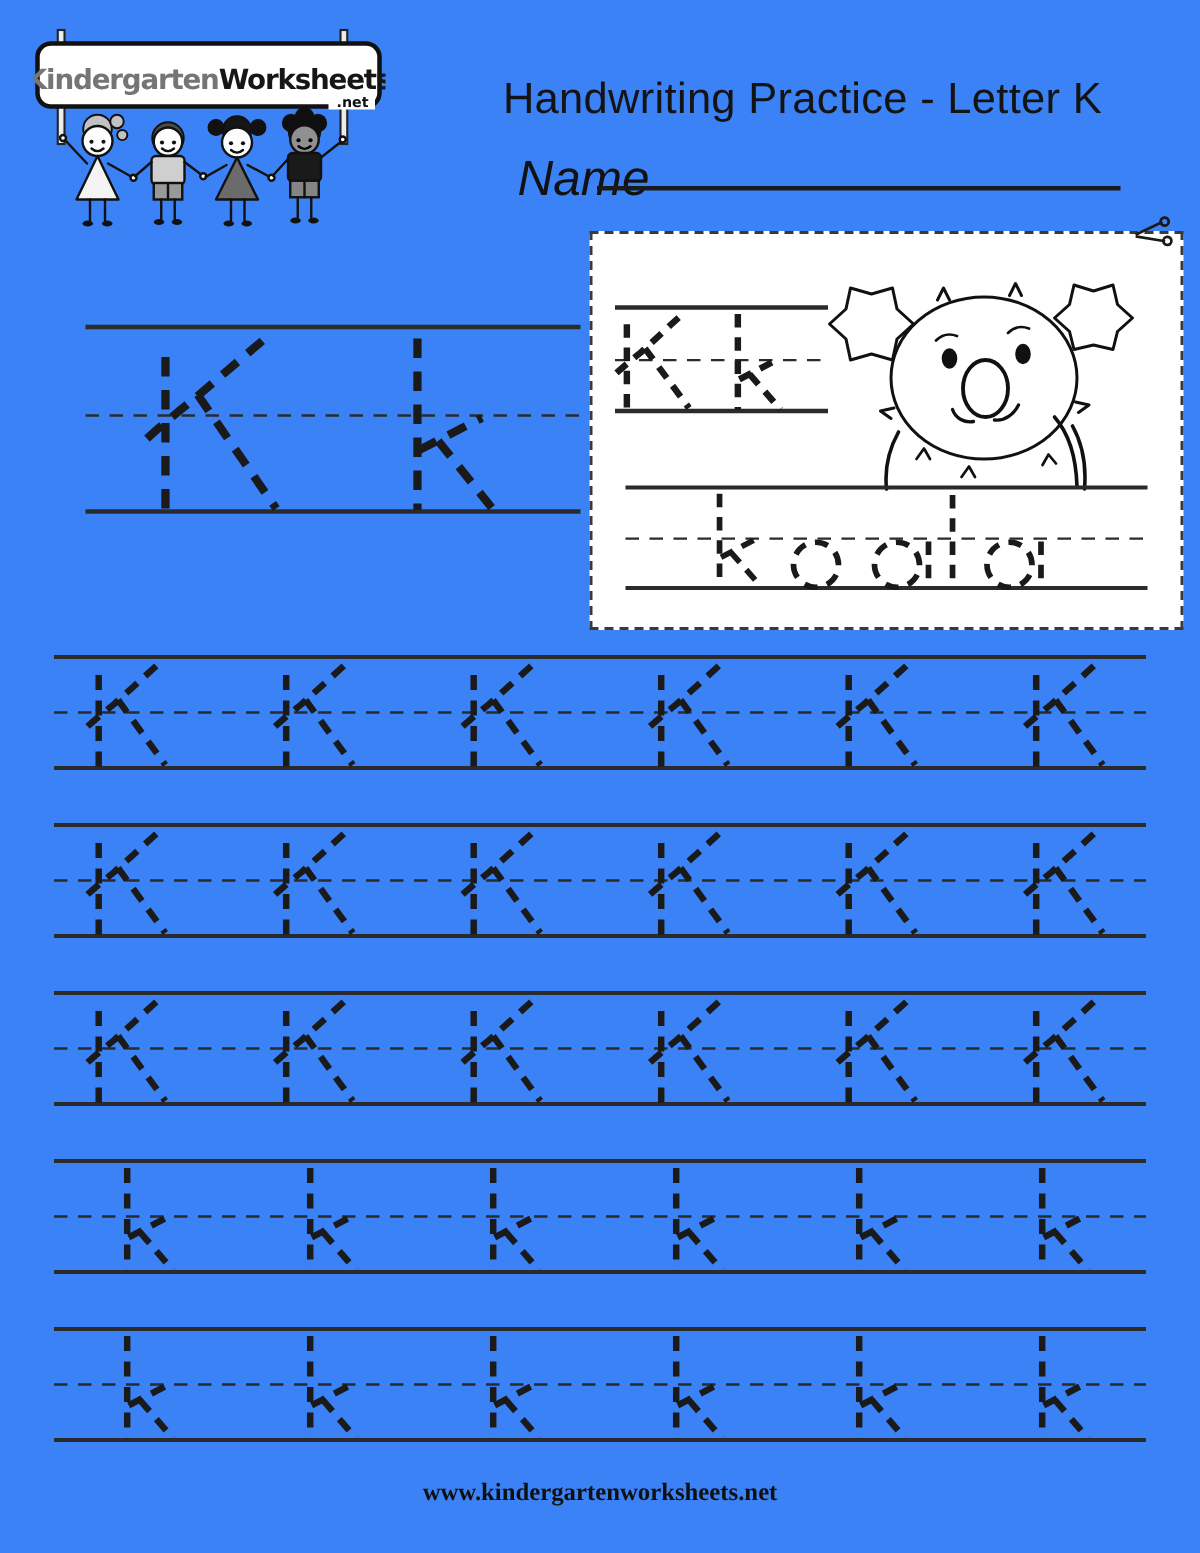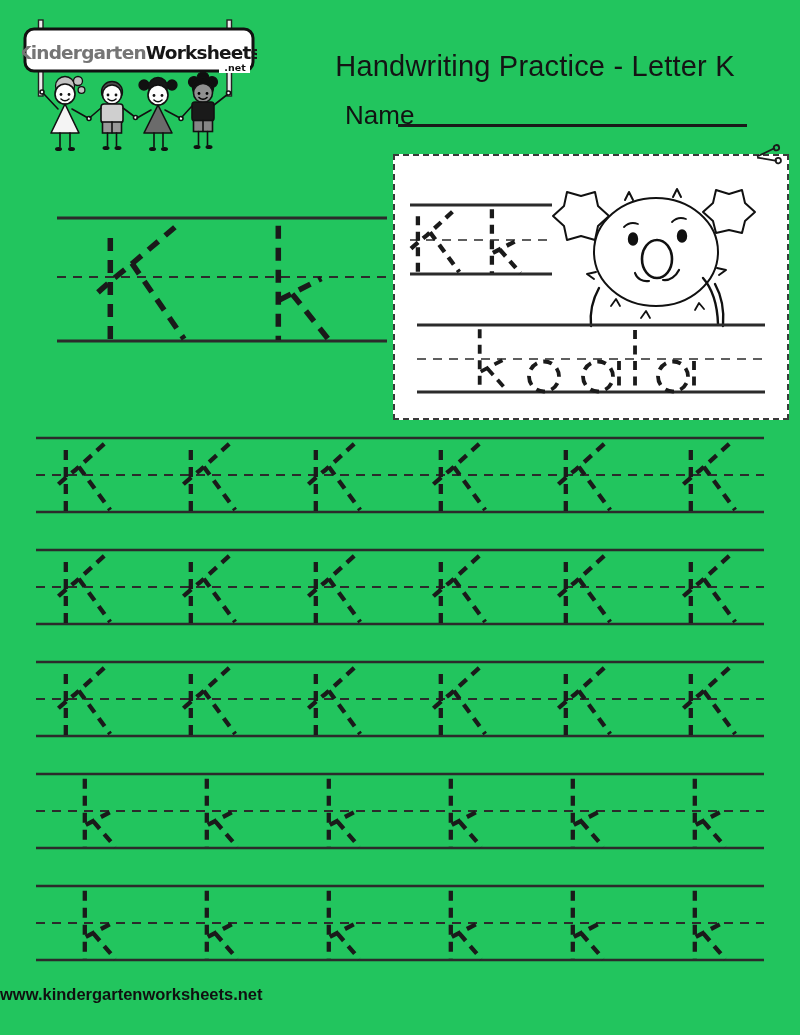"KindergartenWorksheets" .page { background: #22c55e -> #3b82f6 }
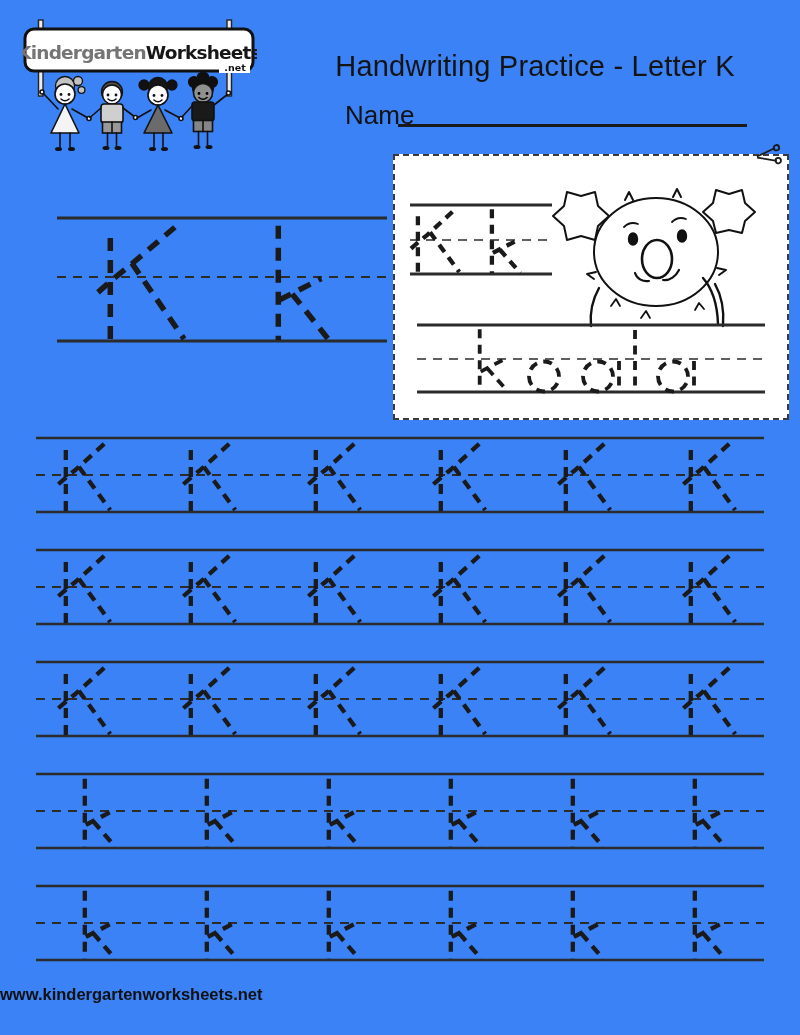"Name" .name-row { font-size: 26px -> 33px; font-style: none -> italic }
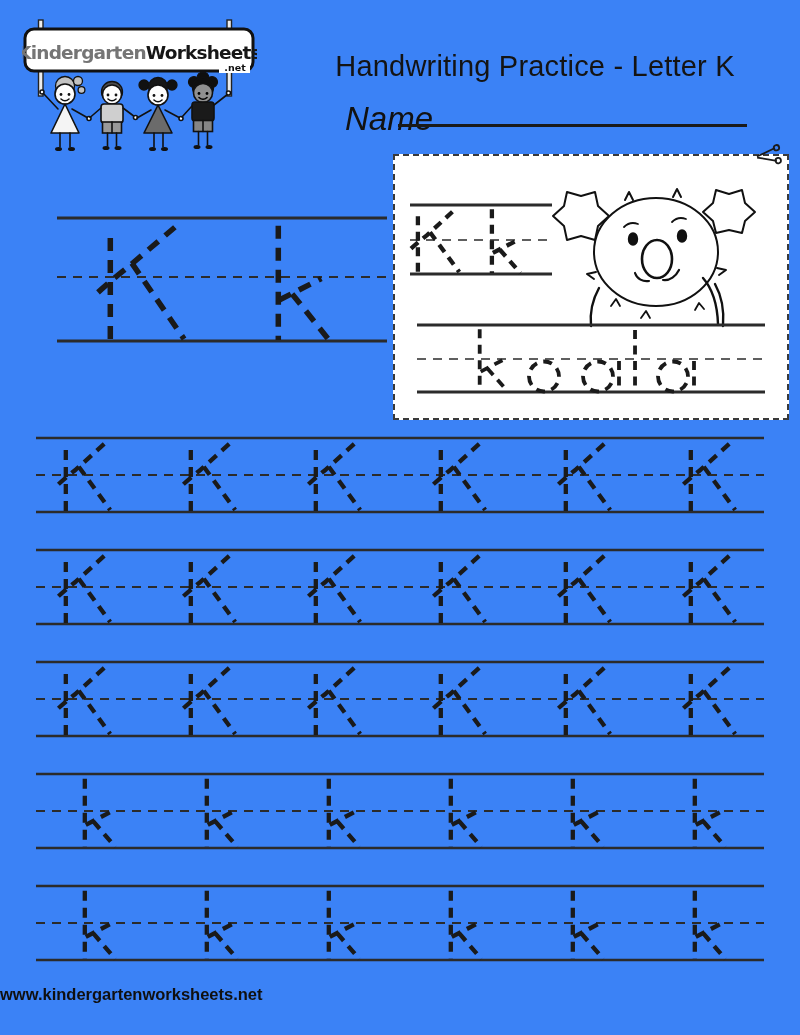"www.kindergartenworksheets.net" .footer-url { font-family: Liberation Sans, sans-serif -> Liberation Serif, serif; text-align: left -> center }
